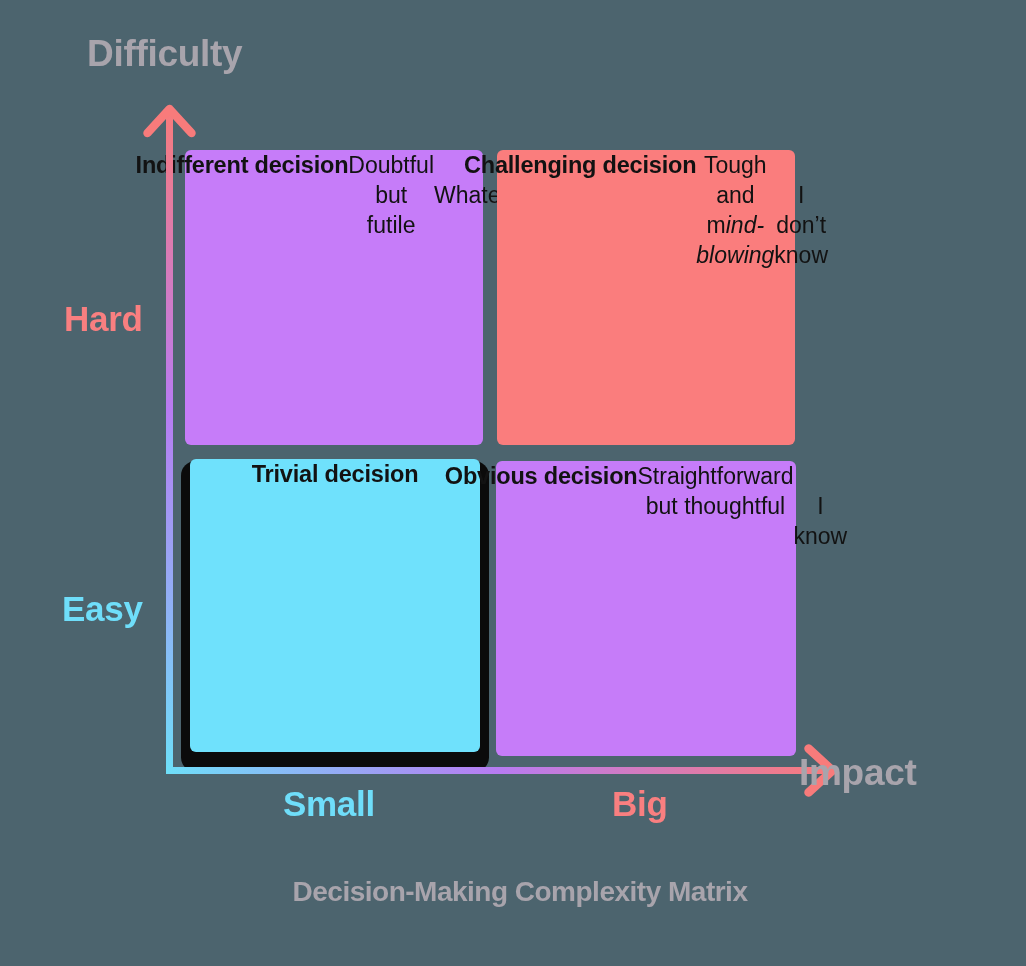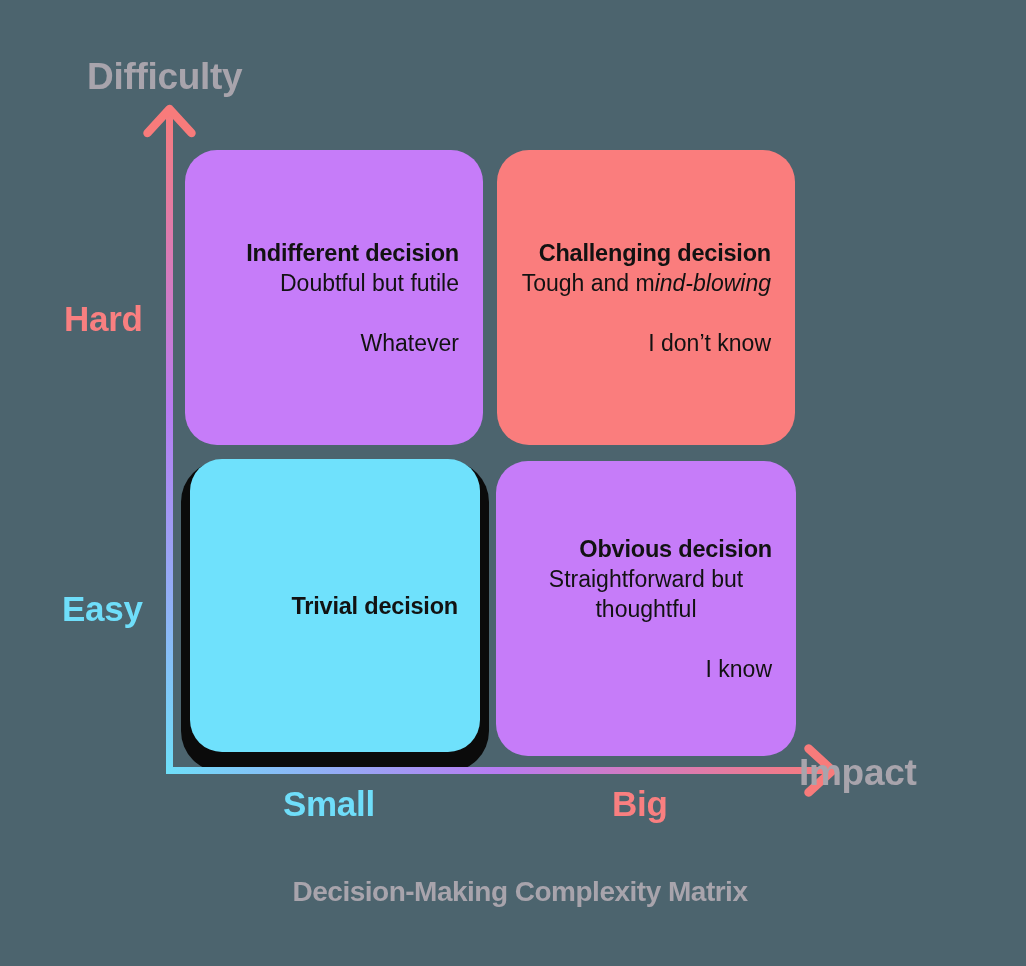"Difficulty" .label-difficulty { top: 56px -> 33px }
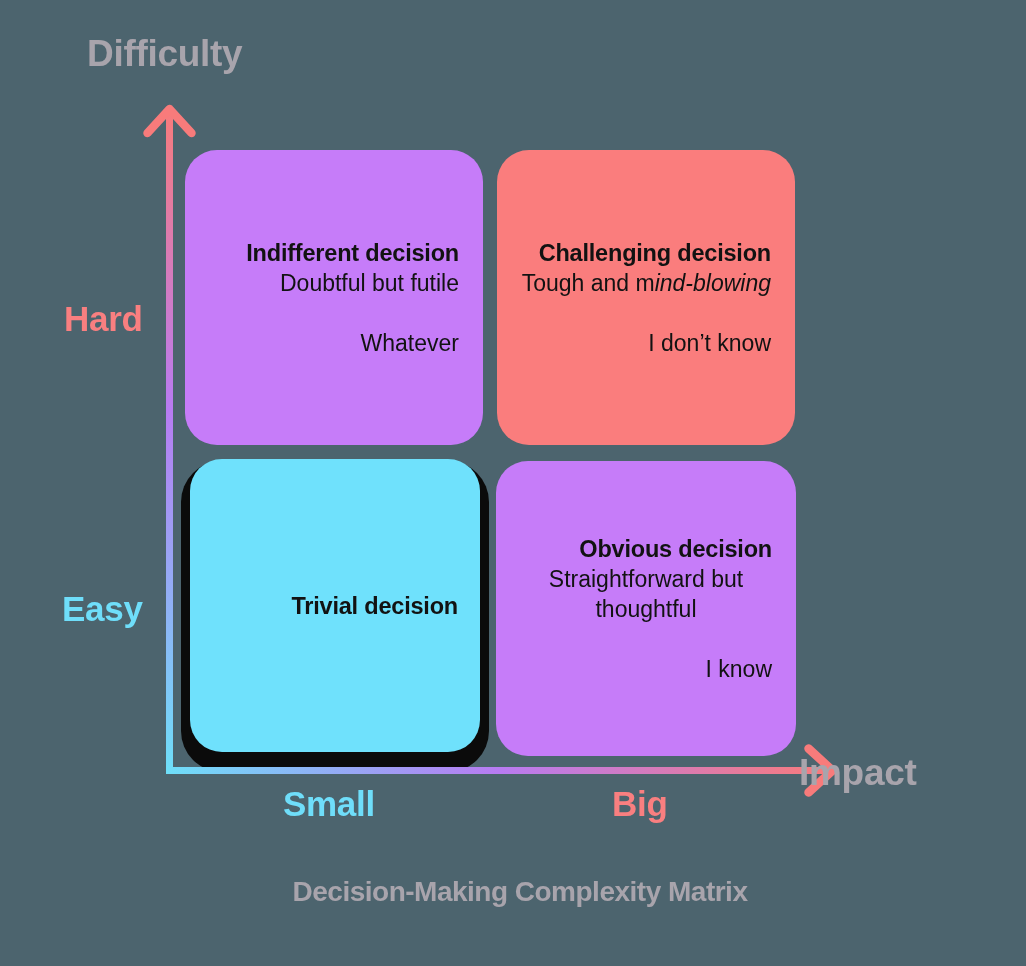"Indifferent decision" .card { align-items: flex-end -> none; border-radius: 32px -> 6px; flex-direction: column -> none }
